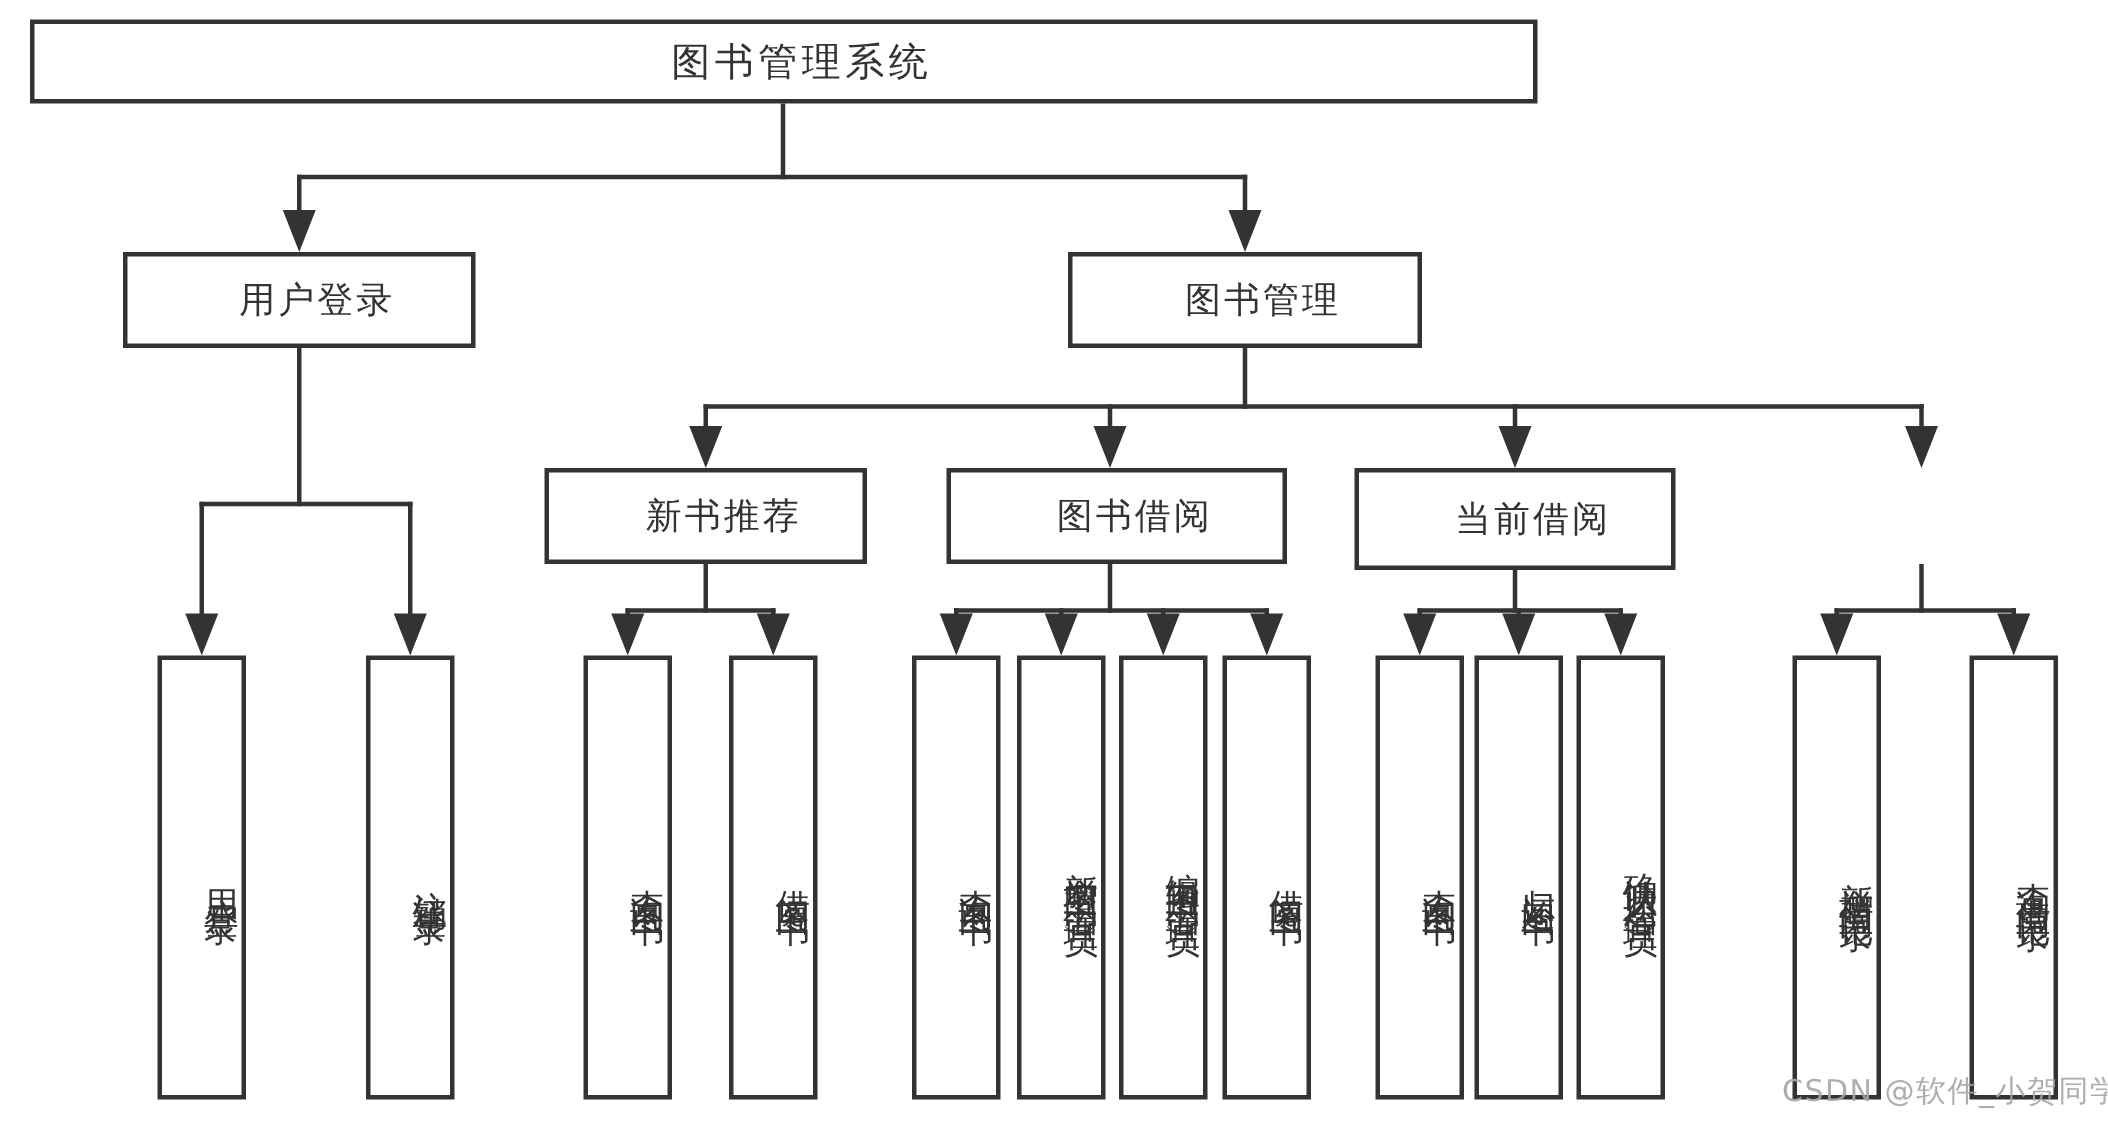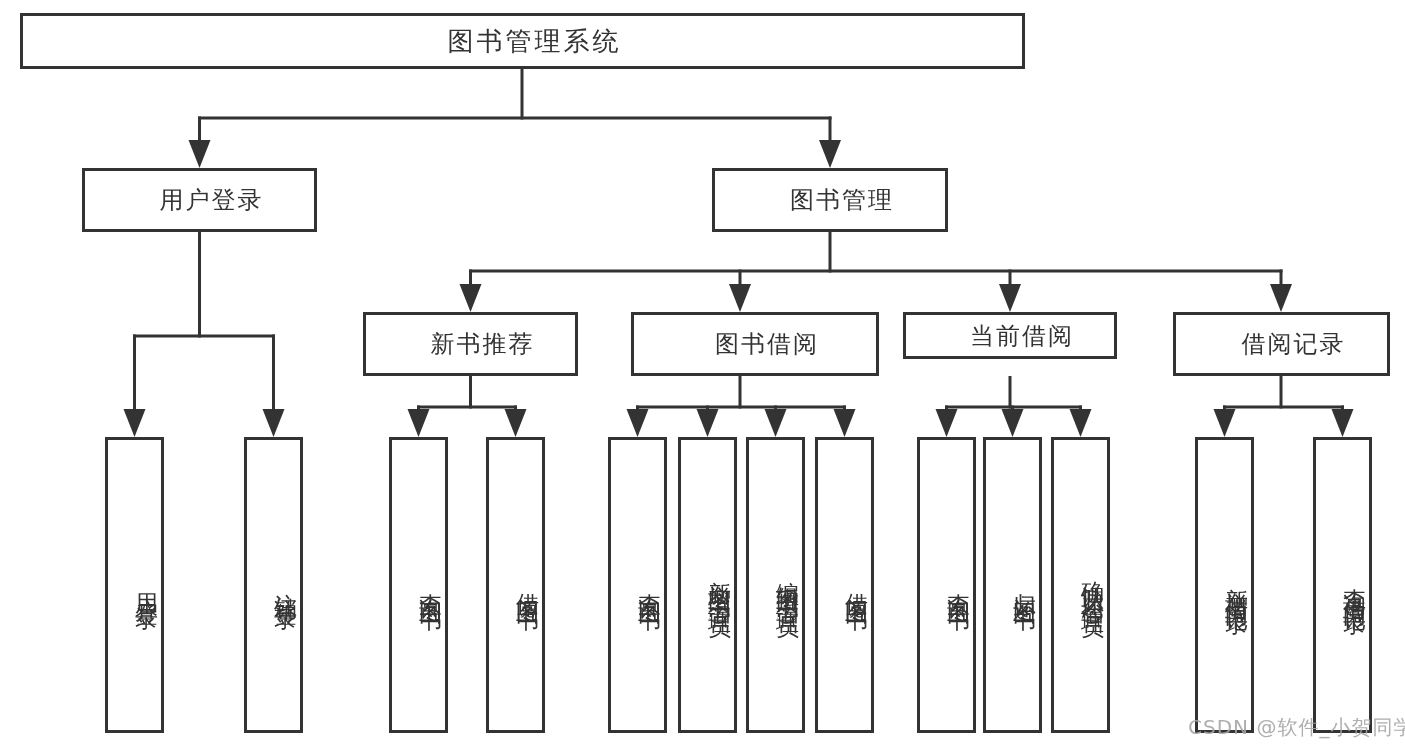"图书借阅" div.node { width: 248px -> 227px }
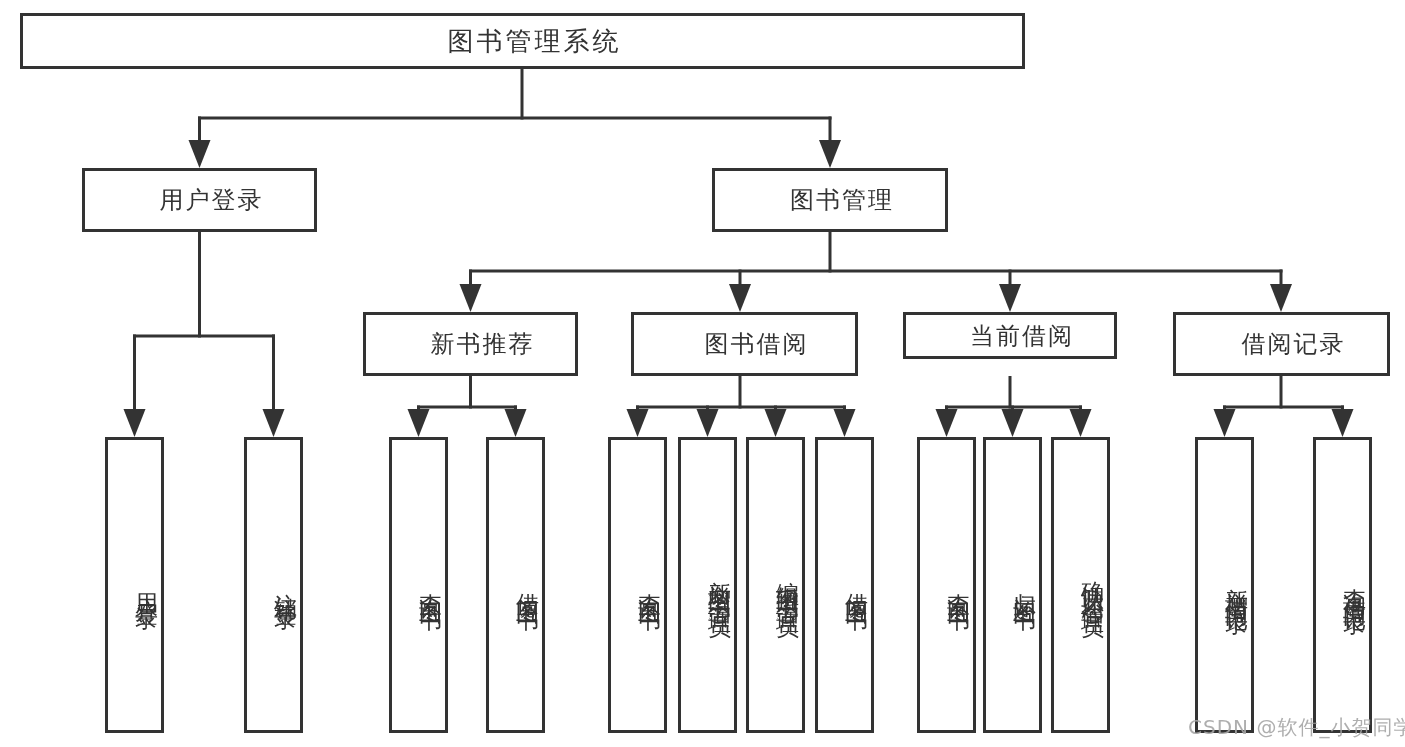"当前借阅" div.node { height: 47px -> 68px }
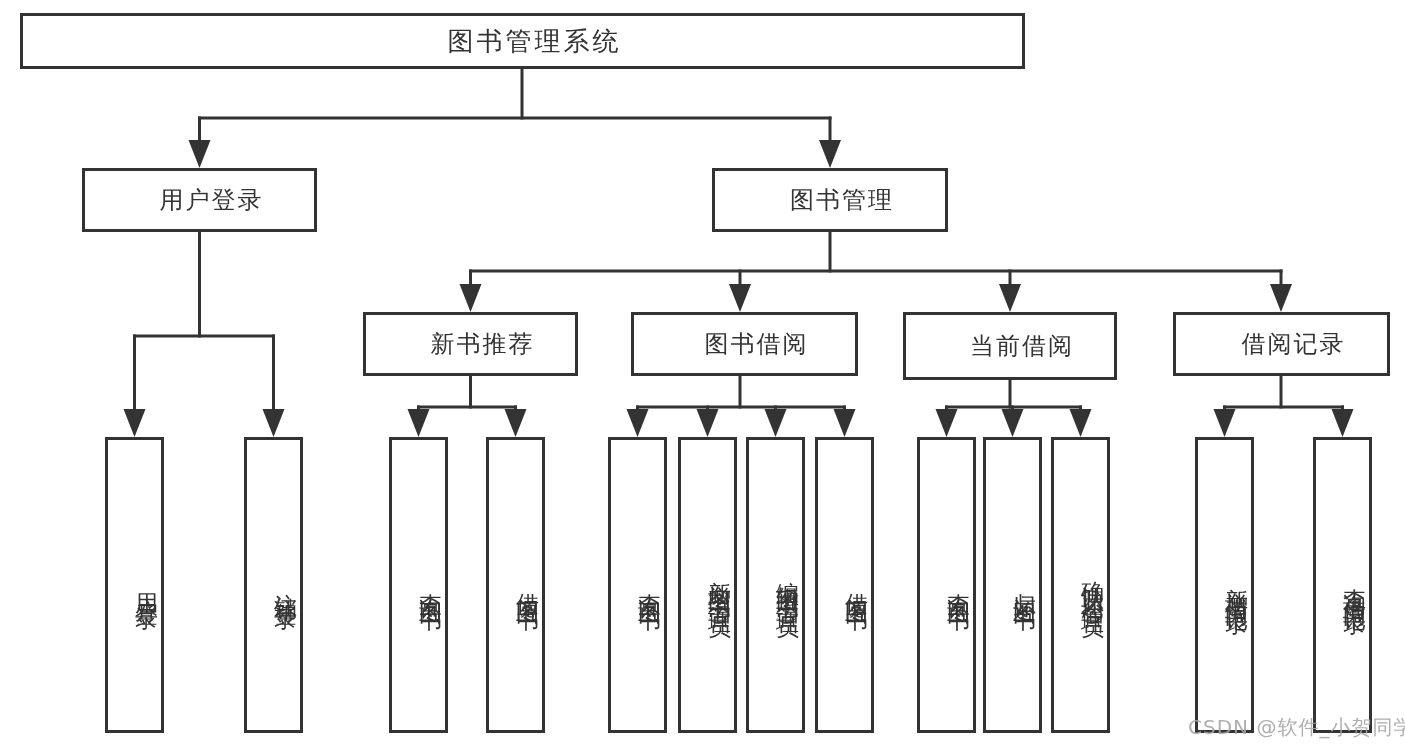"借阅记录" div.node { html: <div> <span>借阅记录</span> </div> -> none }
